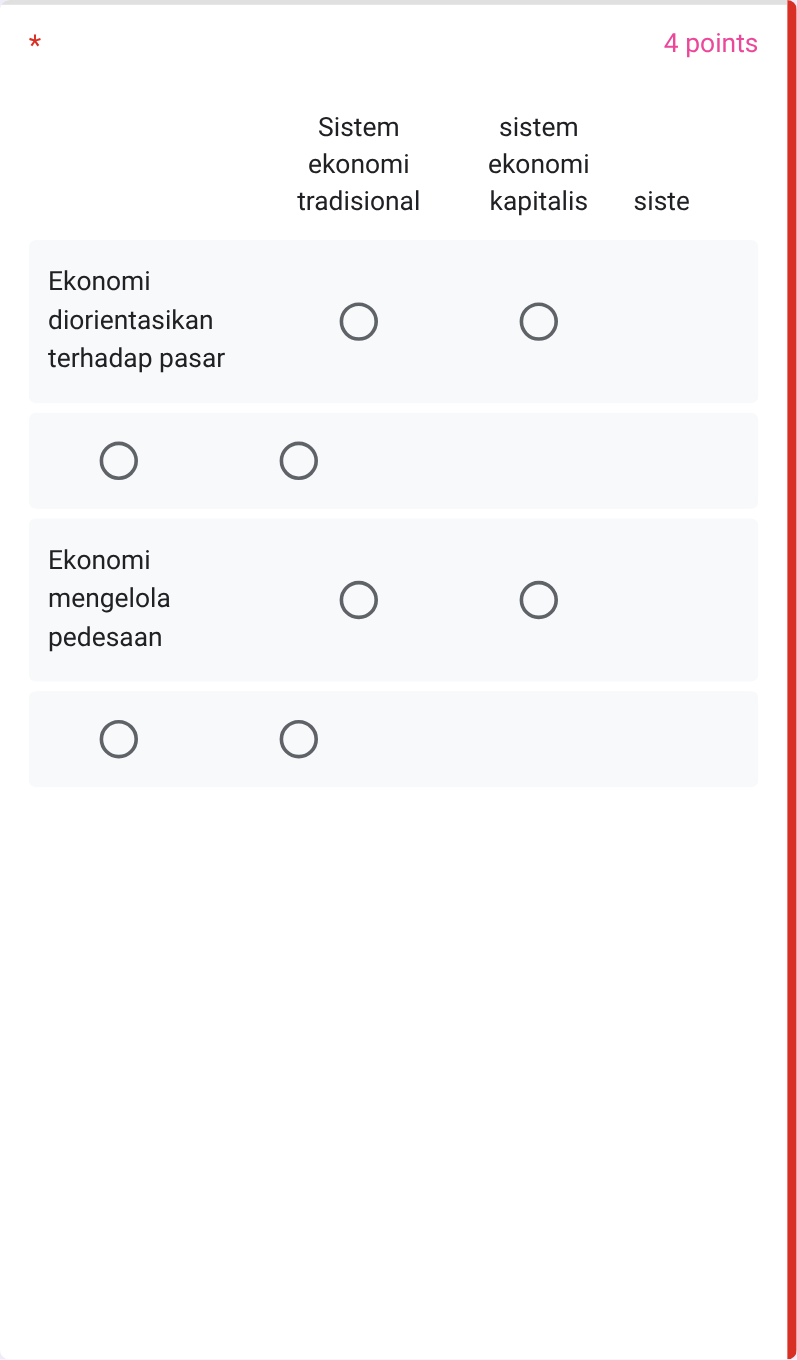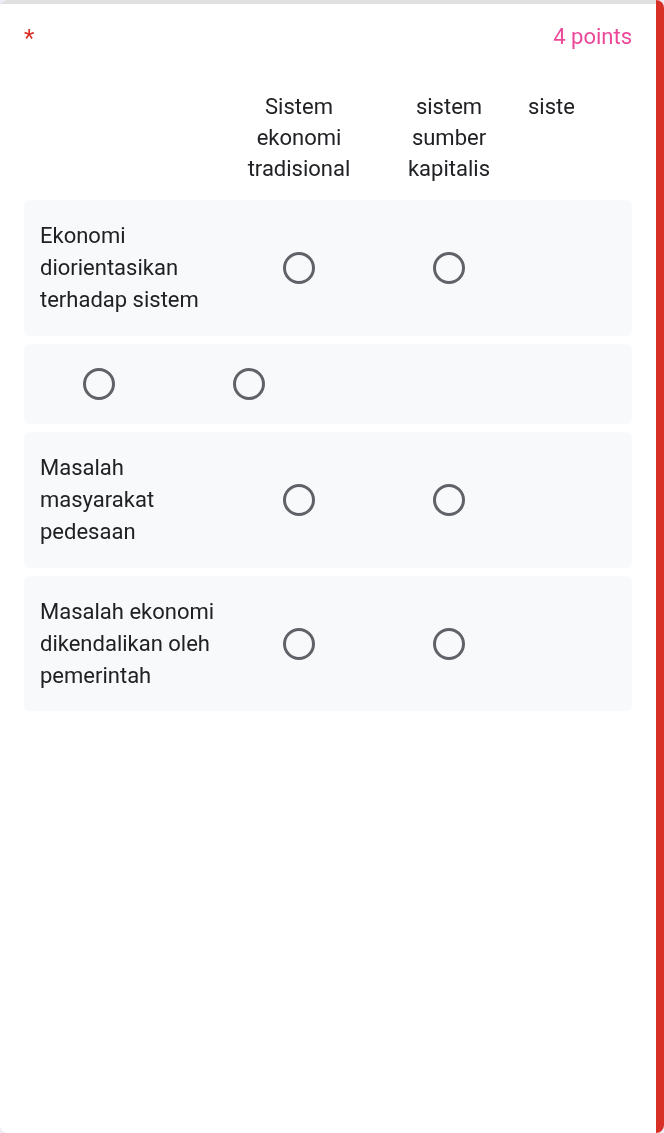"Sistem ekonomi tradisional" .grid-head { align-items: none -> flex-end }
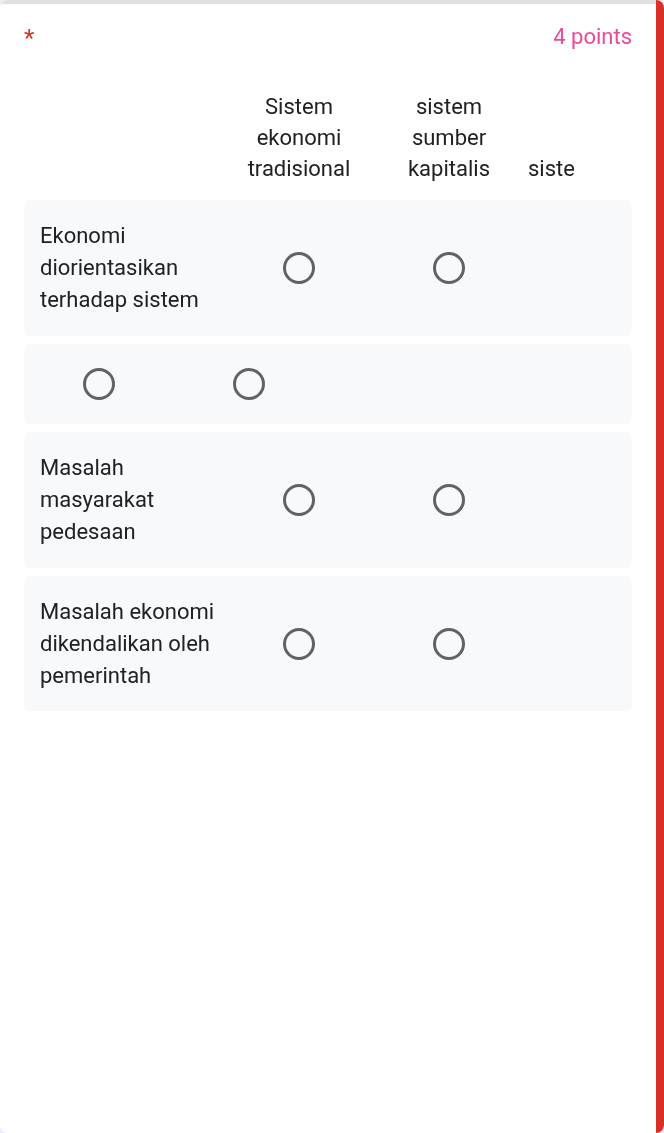"sistem sumber kapitalis" div.col-header { text: sumber -> ekonomi }
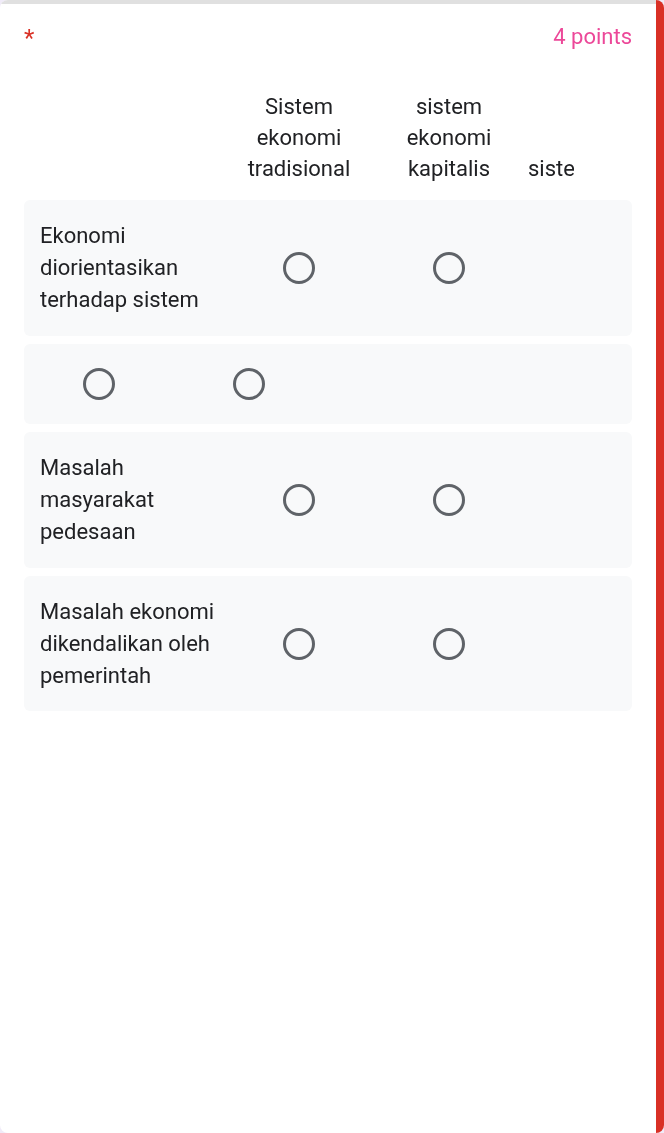"Ekonomi diorientasikan terhadap sistem" div.row-label { text: sistem -> pasar }
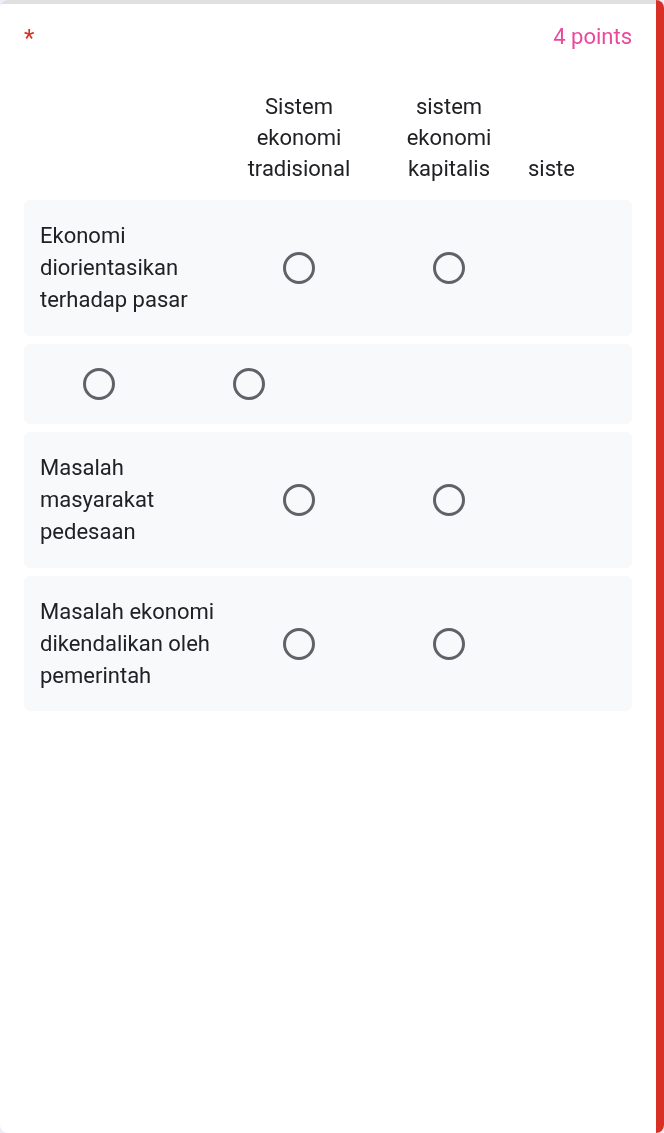"Masalah masyarakat pedesaan" div.row-label { text: Masalah masyarakat -> Ekonomi mengelola }
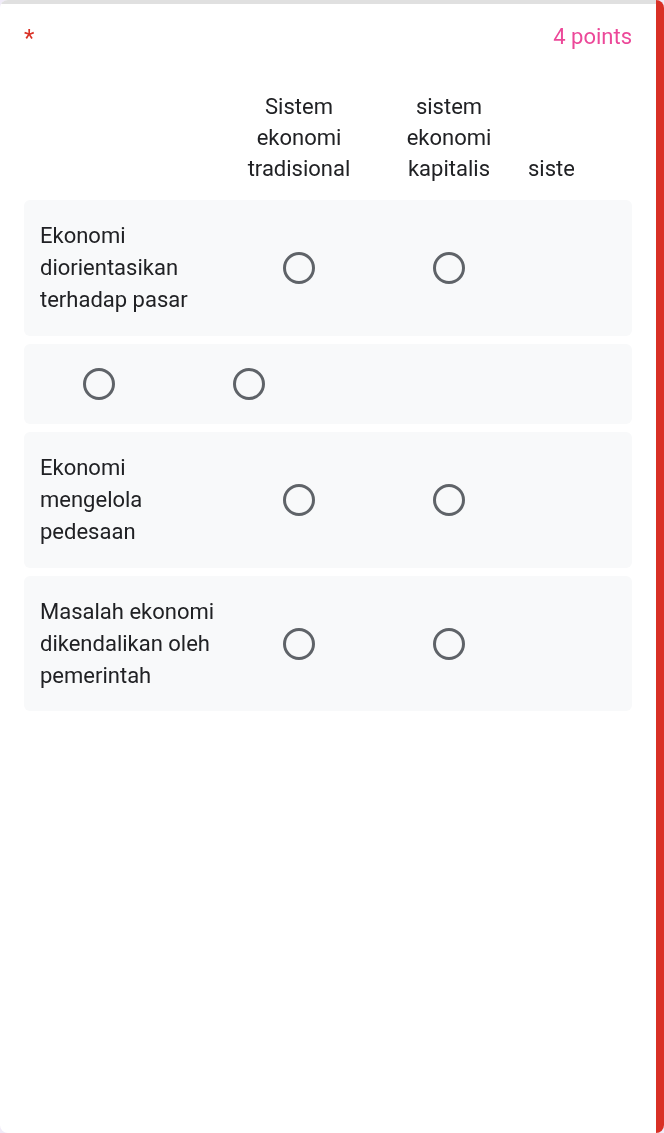"Masalah ekonomi dikendalikan oleh" div.row-label { html: <div>Masalah ekonomi dikendalikan oleh pemerintah</div> -> none }
